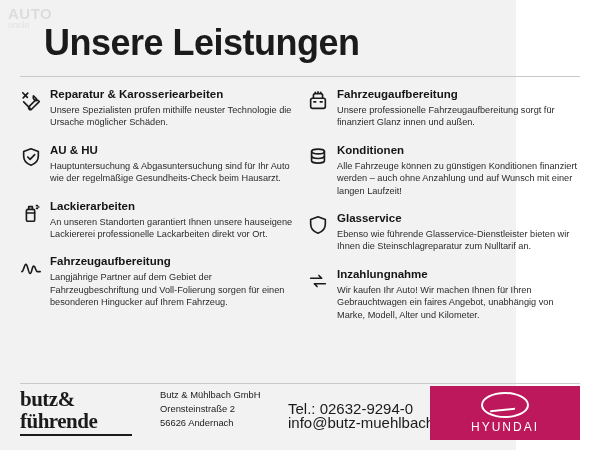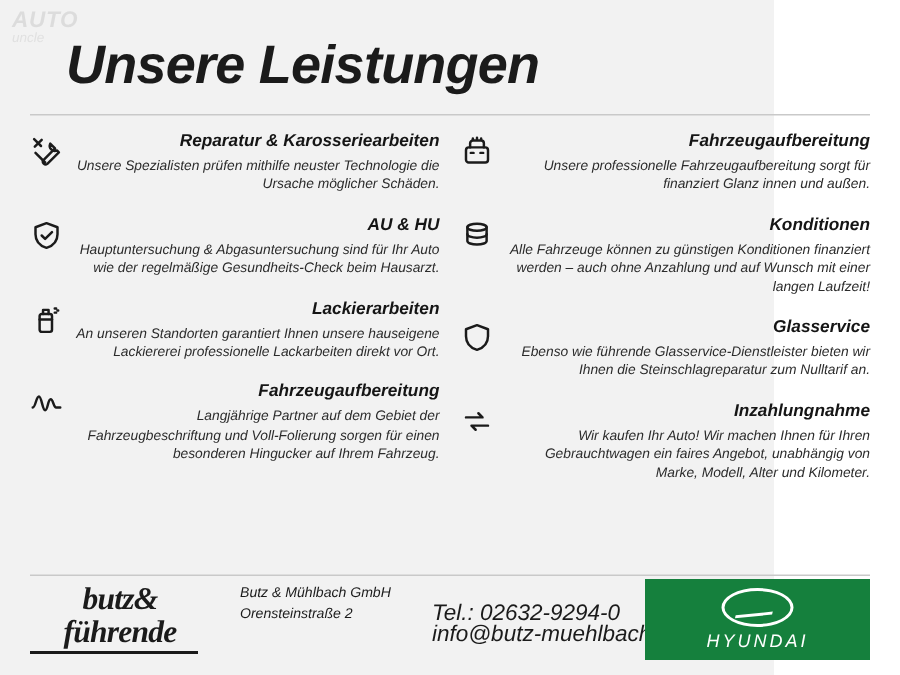"Unsere Leistungen" .page { font-style: italic -> none }
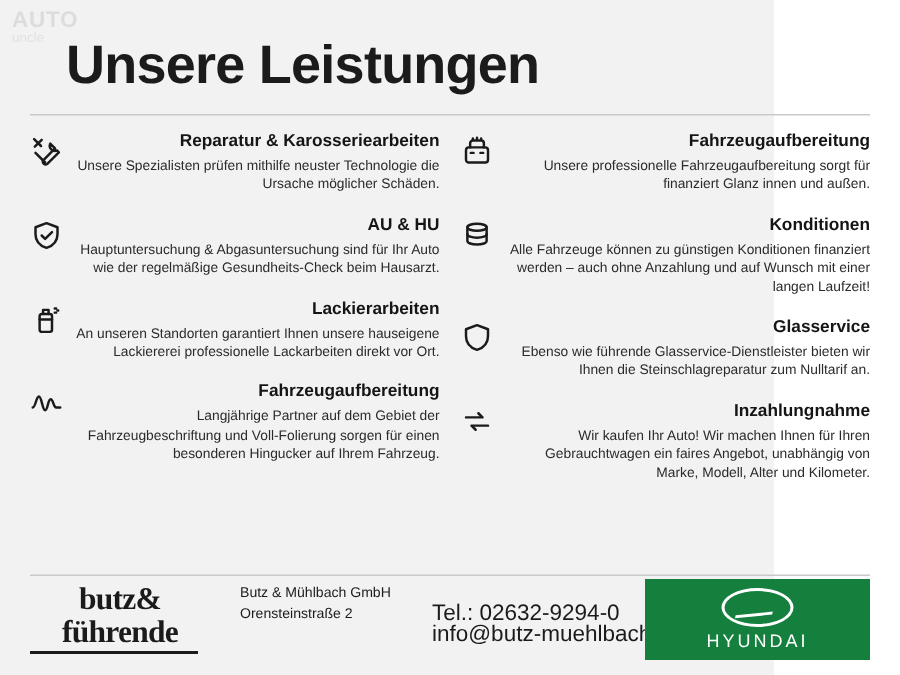"Reparatur & Karosseriearbeiten" .col { text-align: right -> none }
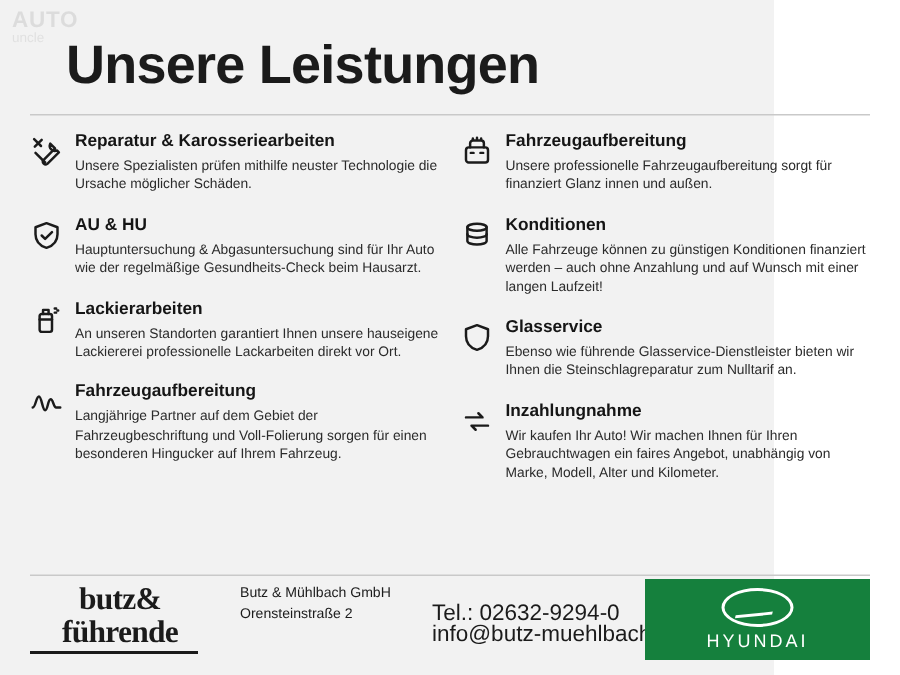"butz&" .logo-left { text-align: center -> none }
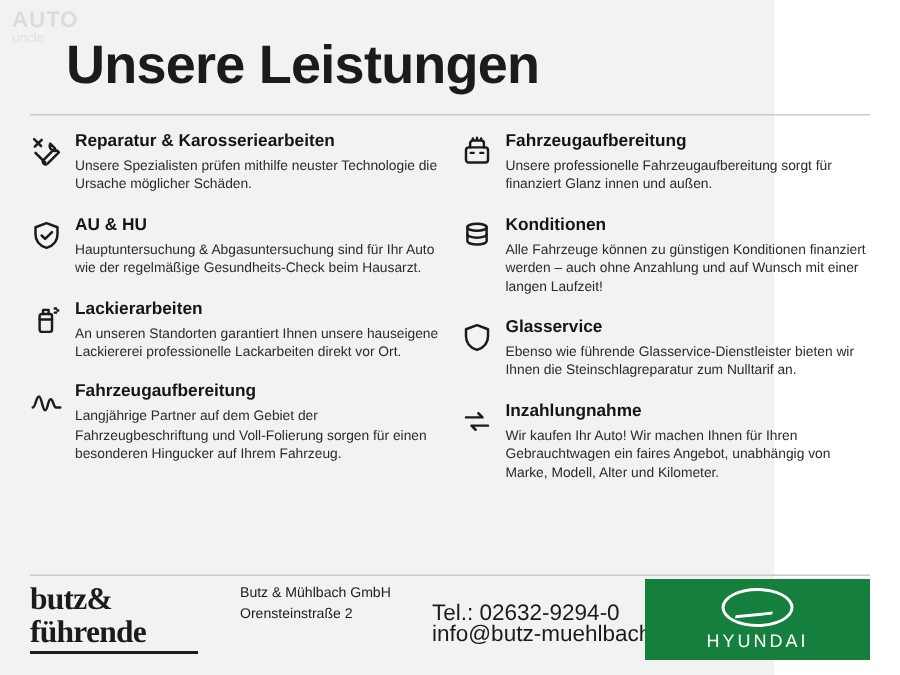"56626 Andernach" div { html: none -> <div>56626 Andernach</div> }
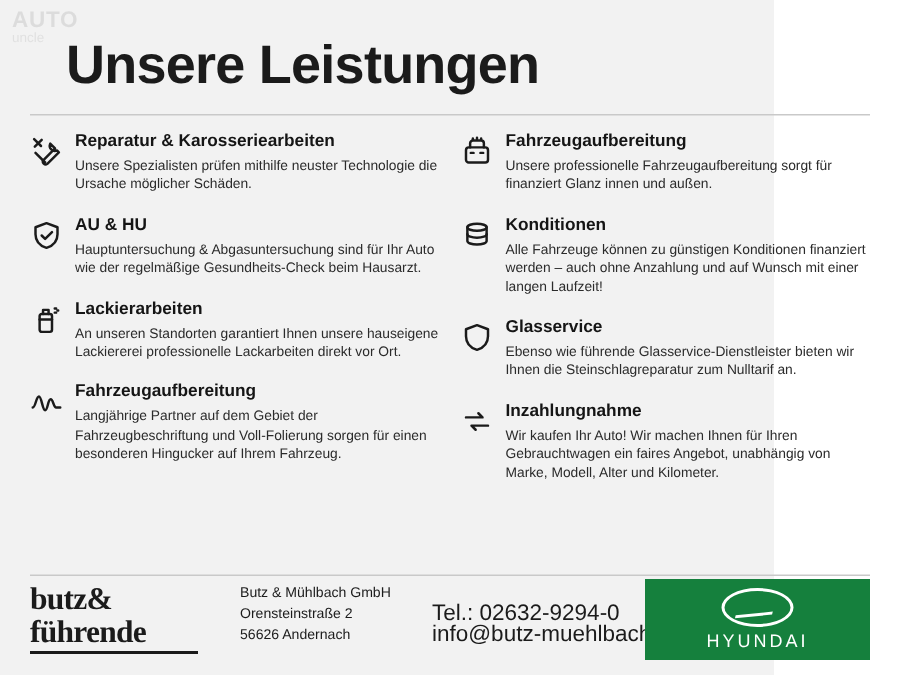"HYUNDAI" .brand-badge { background: #15803d -> #be185d }
